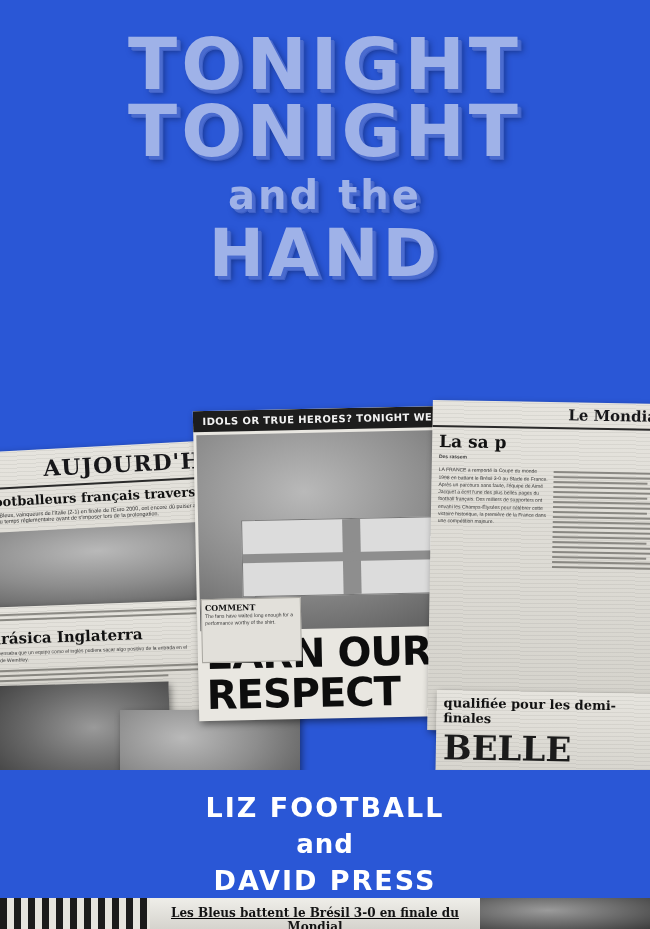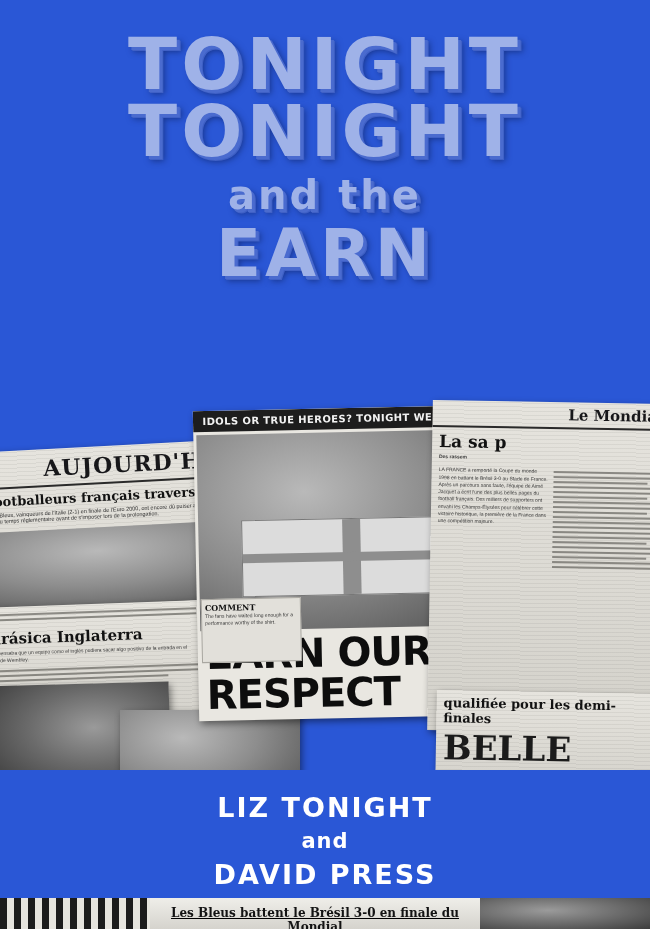"EARN" div.title-line { text: EARN -> HAND }
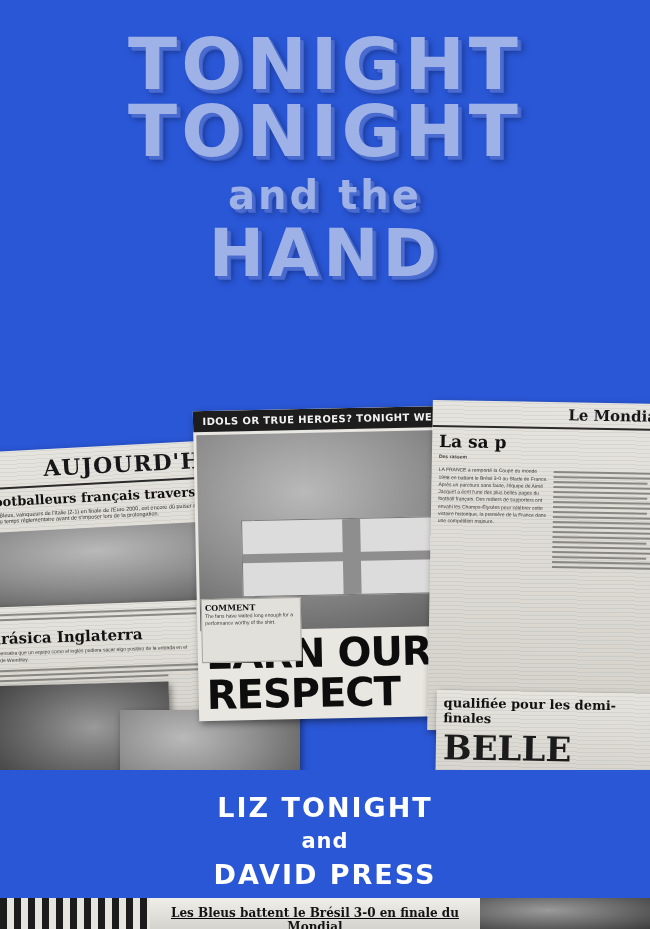"LIZ TONIGHT" div.a1 { text: TONIGHT -> FOOTBALL }
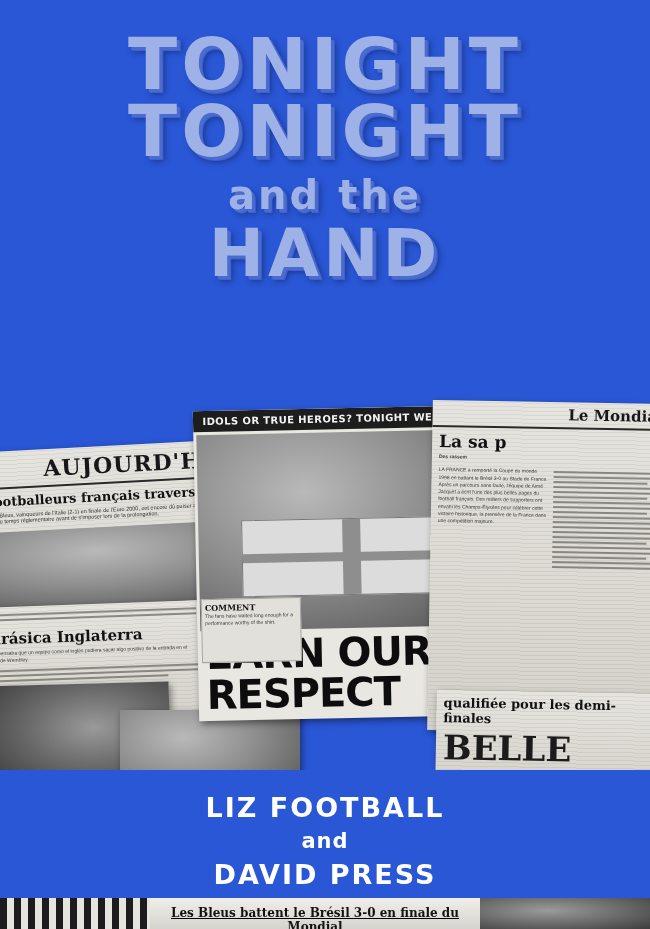"and" .authors .and { font-size: 21px -> 26px }
